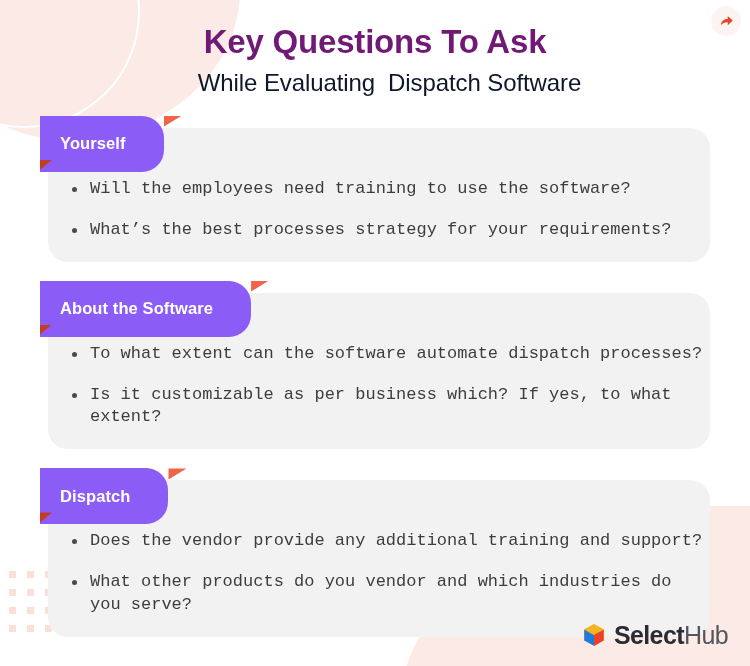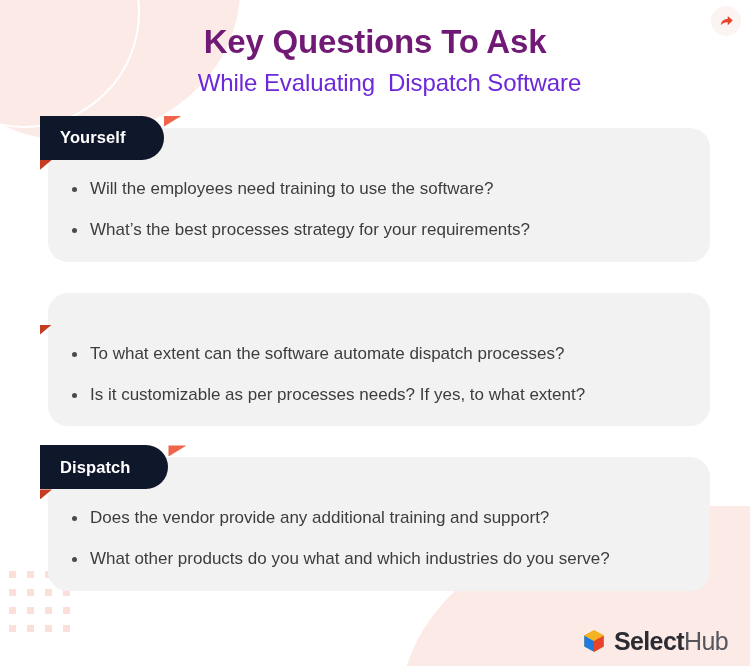"While Evaluating Dispatch Software" .subtitle { color: #6d28d9 -> #0f172a }
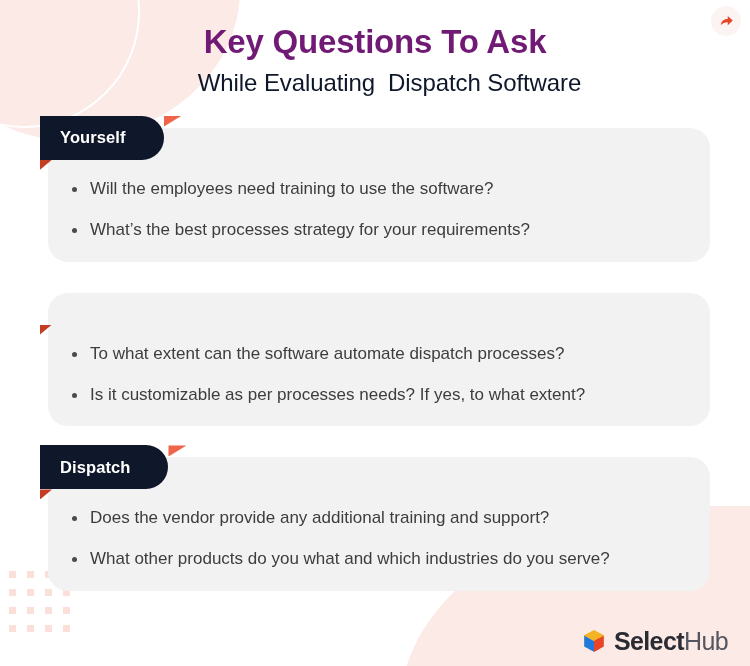"Yourself" .ribbon { background: #0f172a -> #8b5cf6; height: 44px -> 56px }
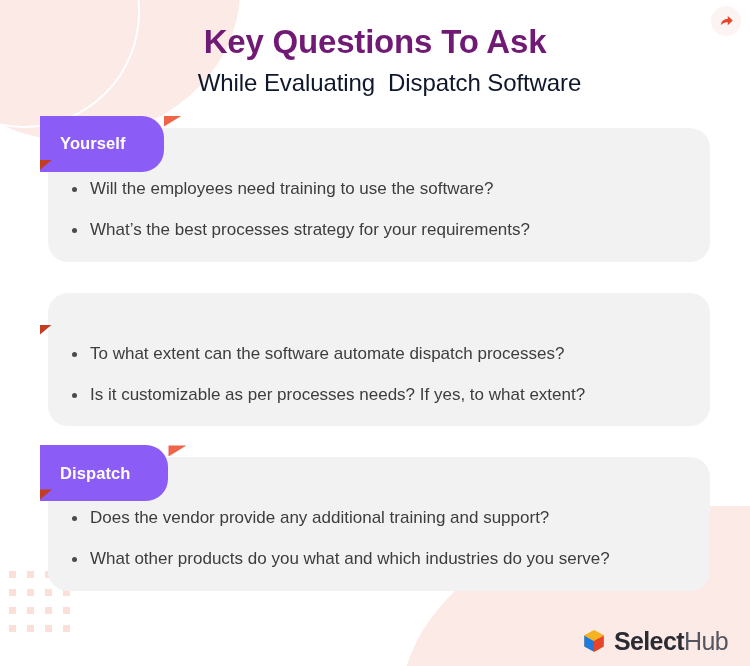"Will the employees need training" .bullets { font-family: none -> Liberation Mono, monospace }
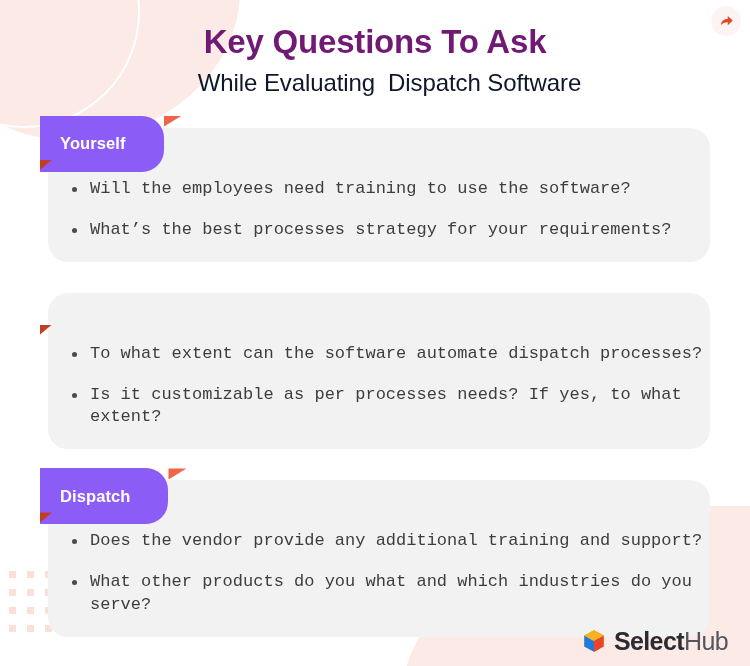"About the Software" div.ribbon { html: none -> <div> <span>About the Software</span> <span></span> </div> }
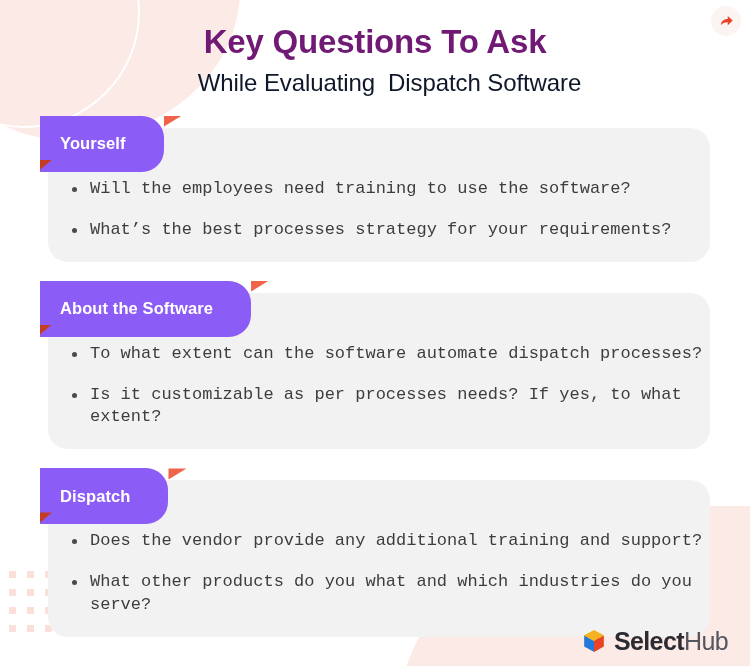"Is it customizable as per" li { text: processes needs -> business which }
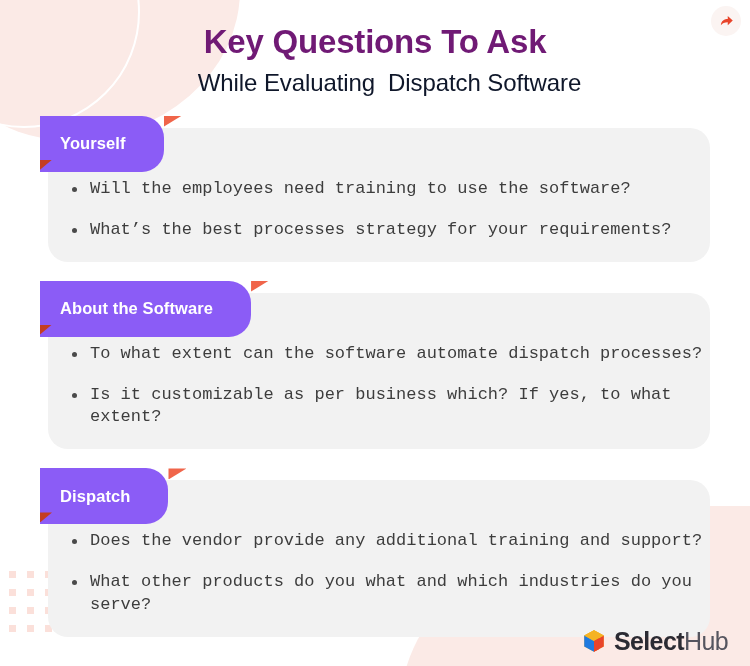"What other products do you" li { text: what -> vendor }
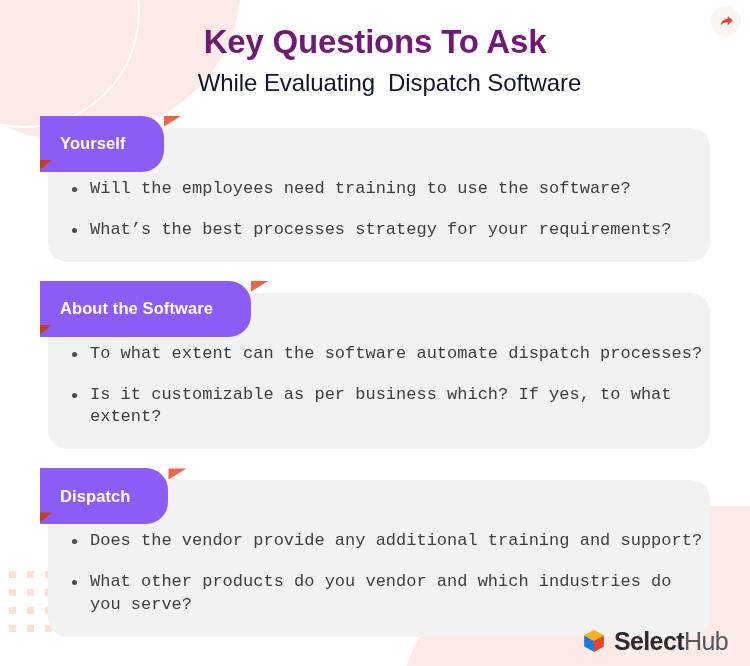"SelectHub" .footer-logo { bottom: 12px -> 18px }
